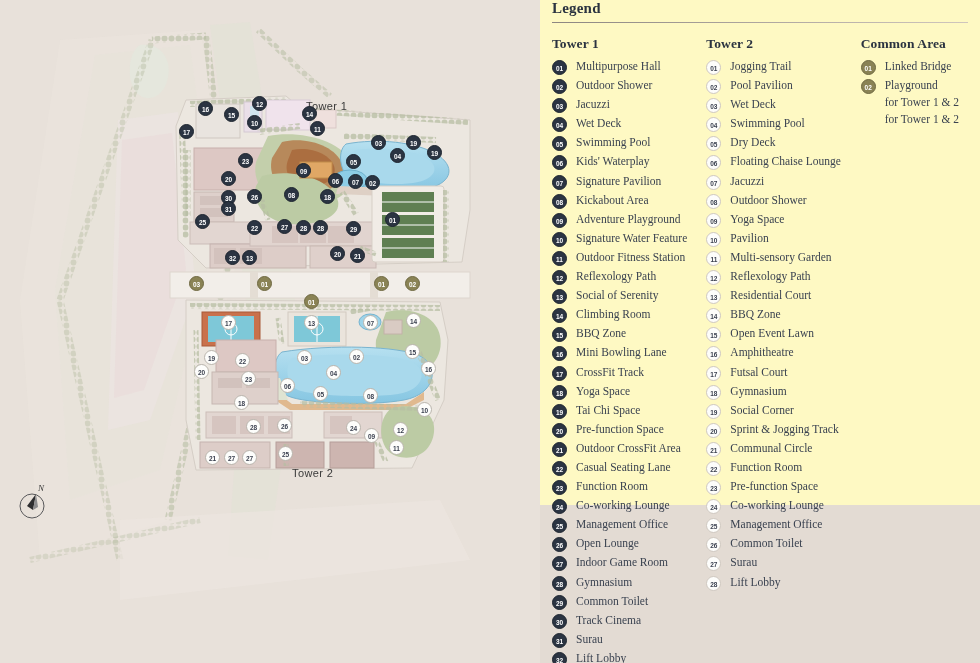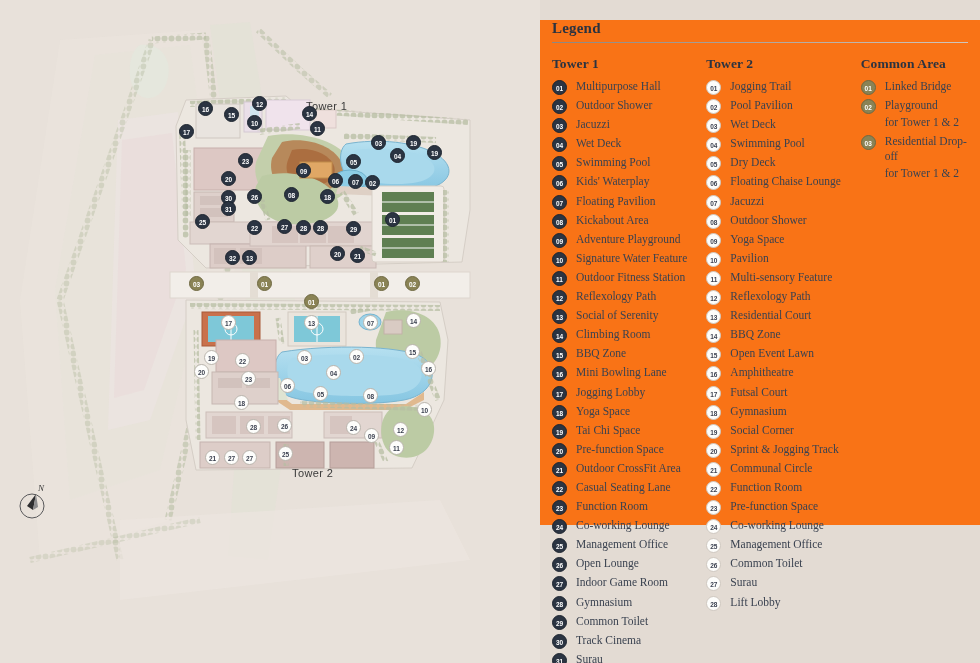"Legend" .legend { background: #f97316 -> #fef9c3; margin-top: 20px -> none }
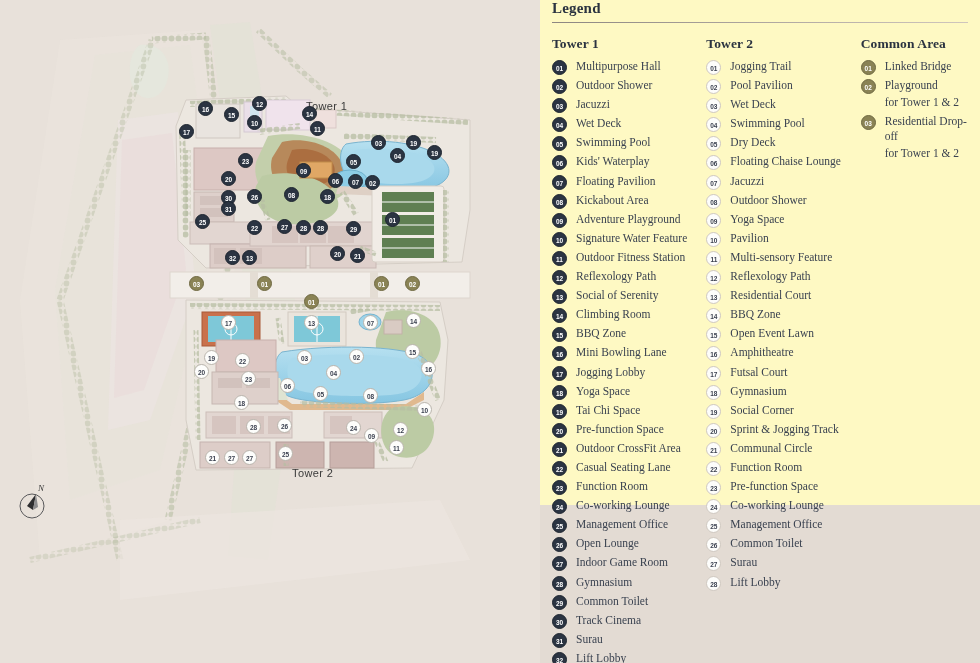"Residential Drop-off" div.item { html: <div> <div>03</div> <div>Residential Drop-off</div> </div> -> none }
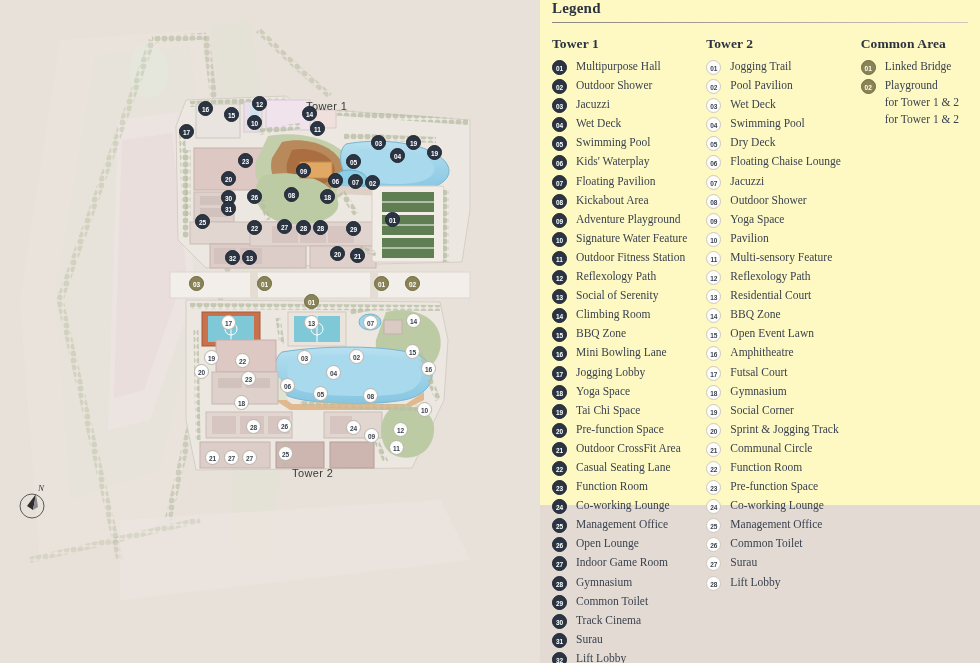"Floating Pavilion" div.item-text { text: Floating -> Signature }
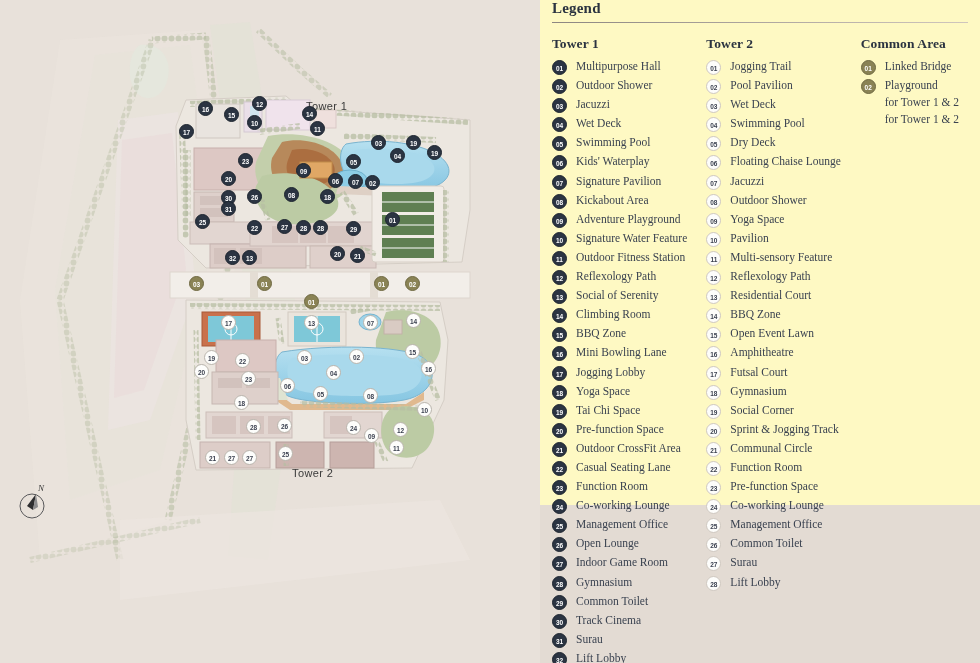"Multi-sensory Feature" div.item-text { text: Feature -> Garden }
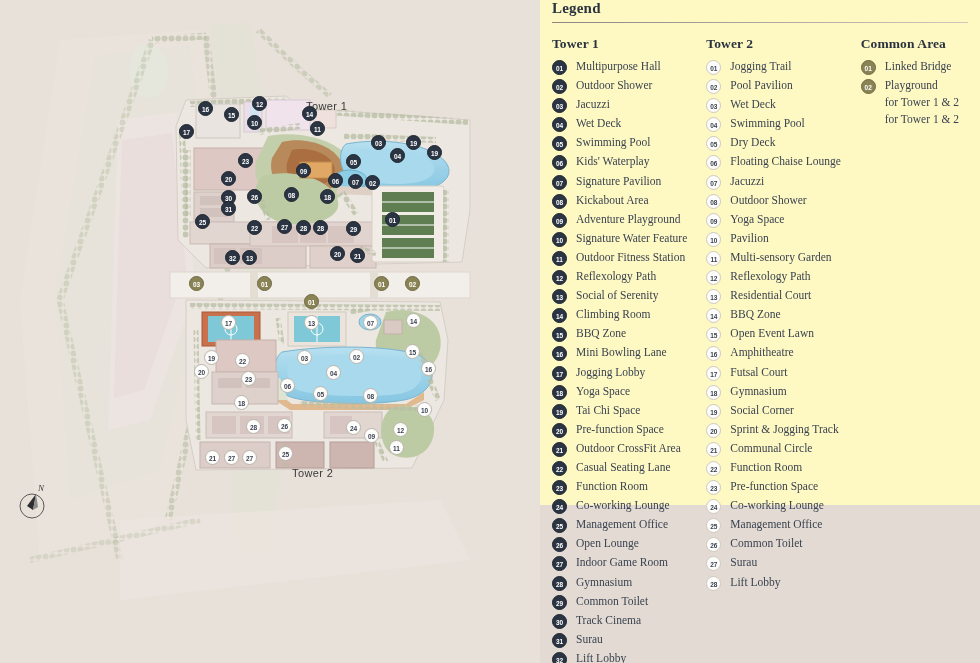"Jogging Lobby" div.item-text { text: Jogging Lobby -> CrossFit Track }
